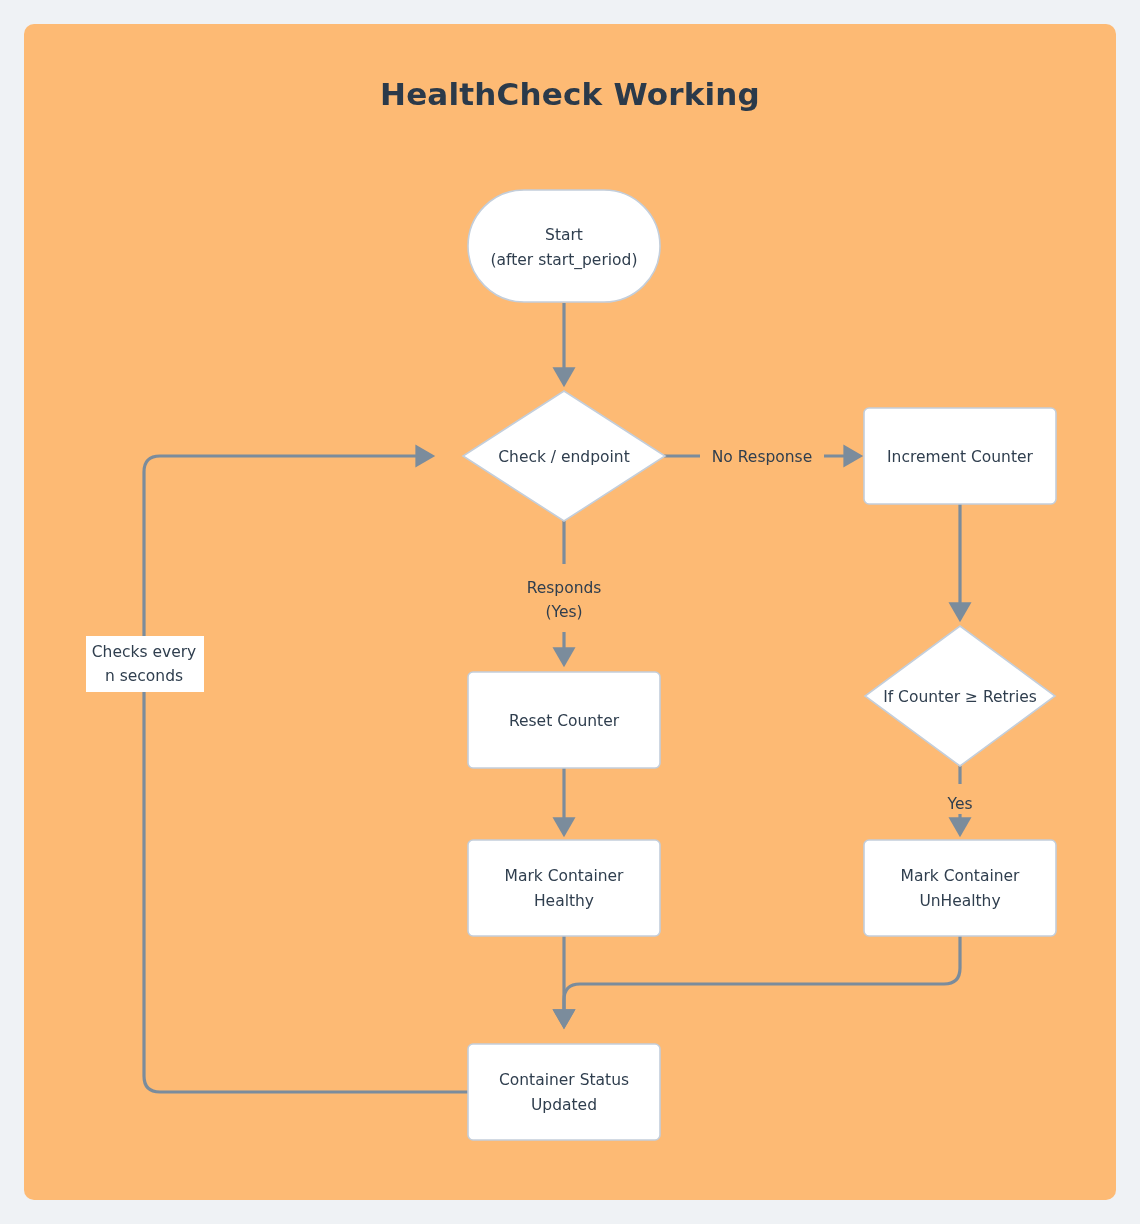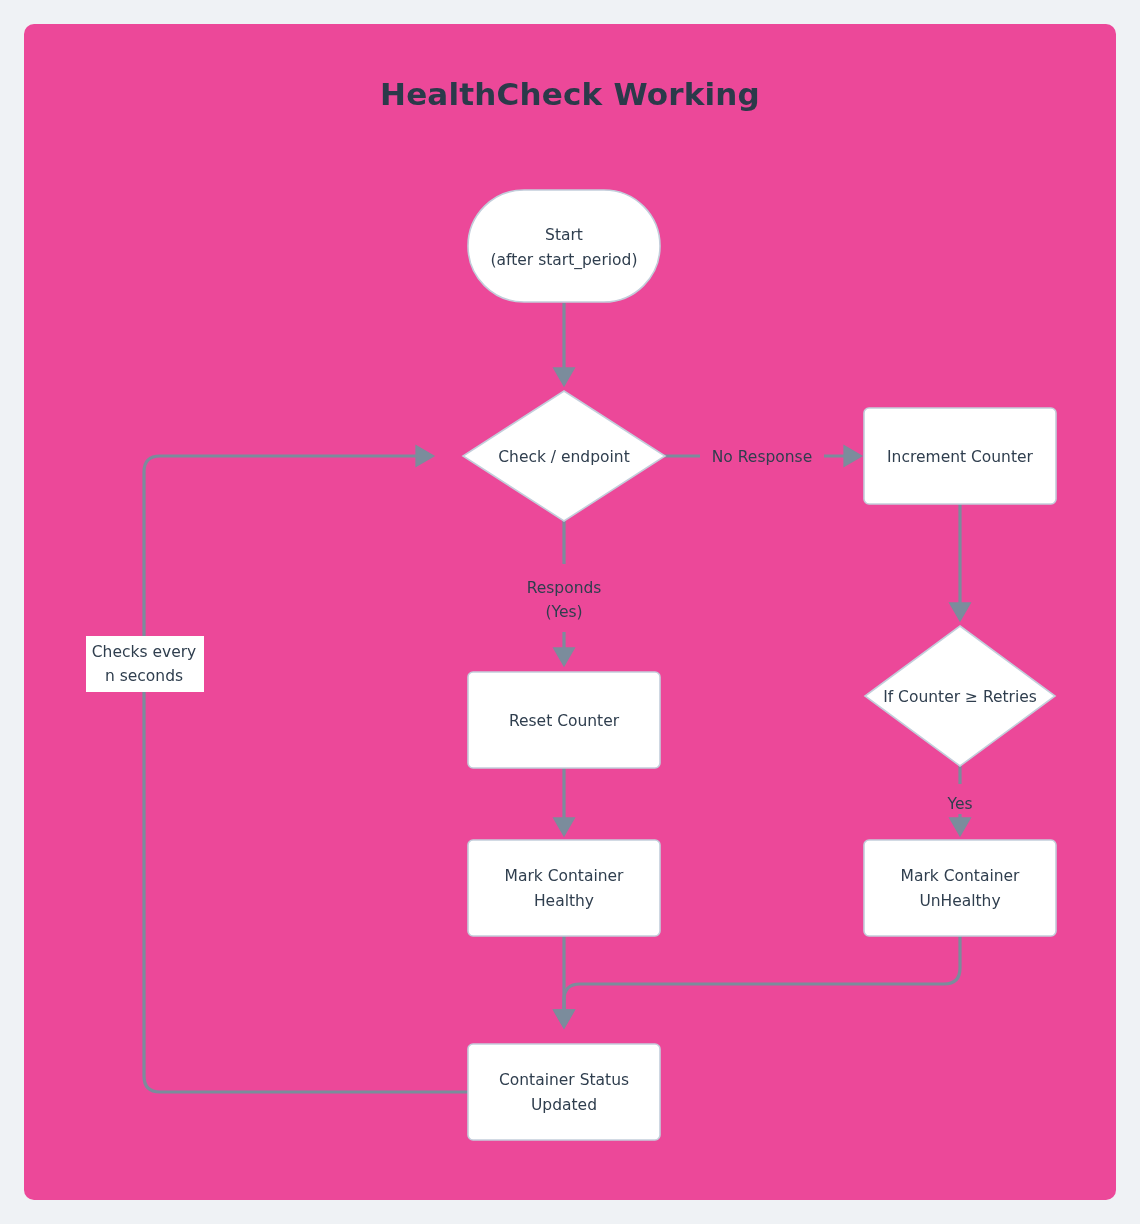"HealthCheck Working" #card { background: #ec4899 -> #fdba74 }
